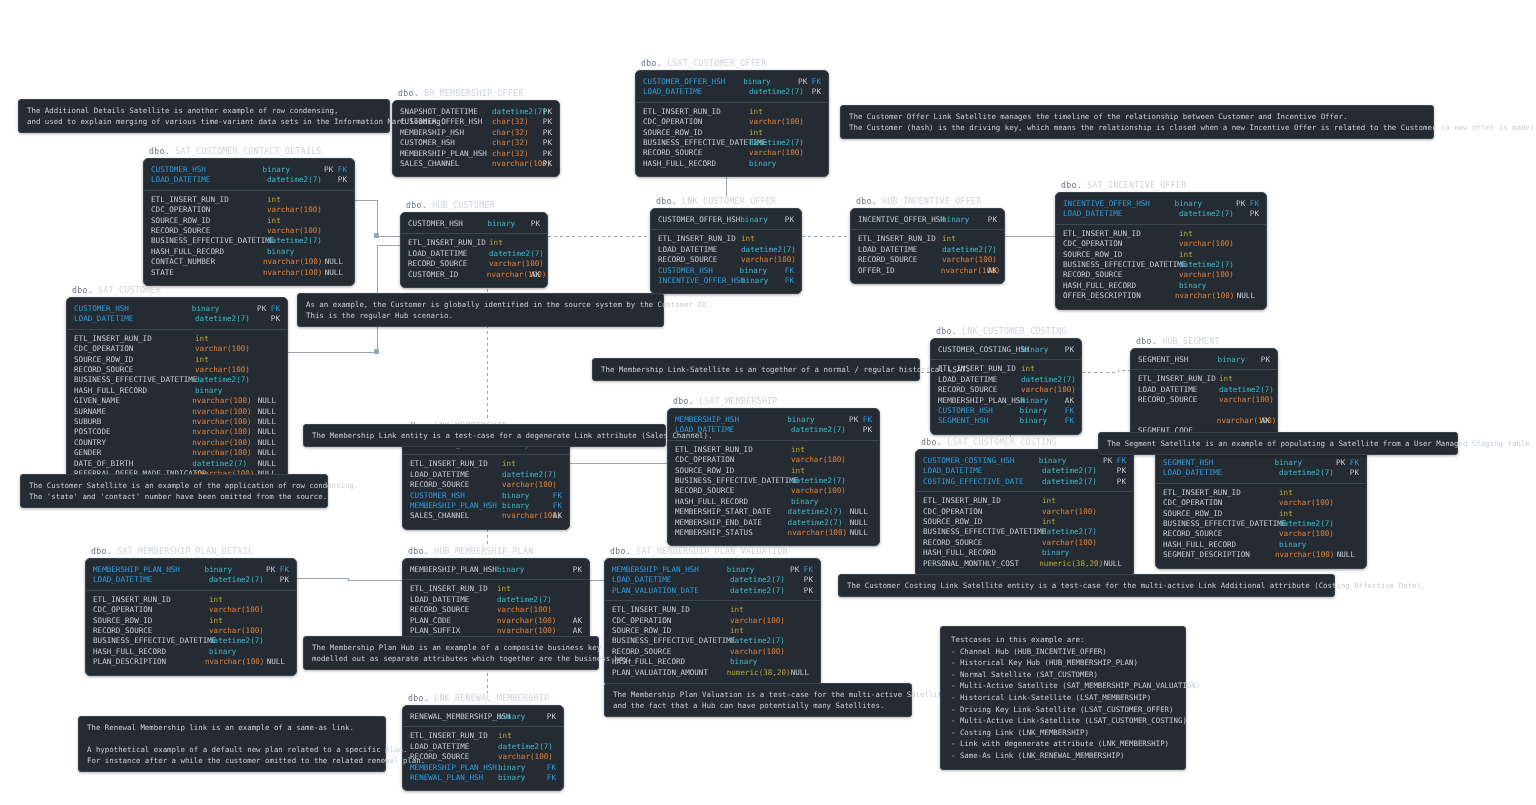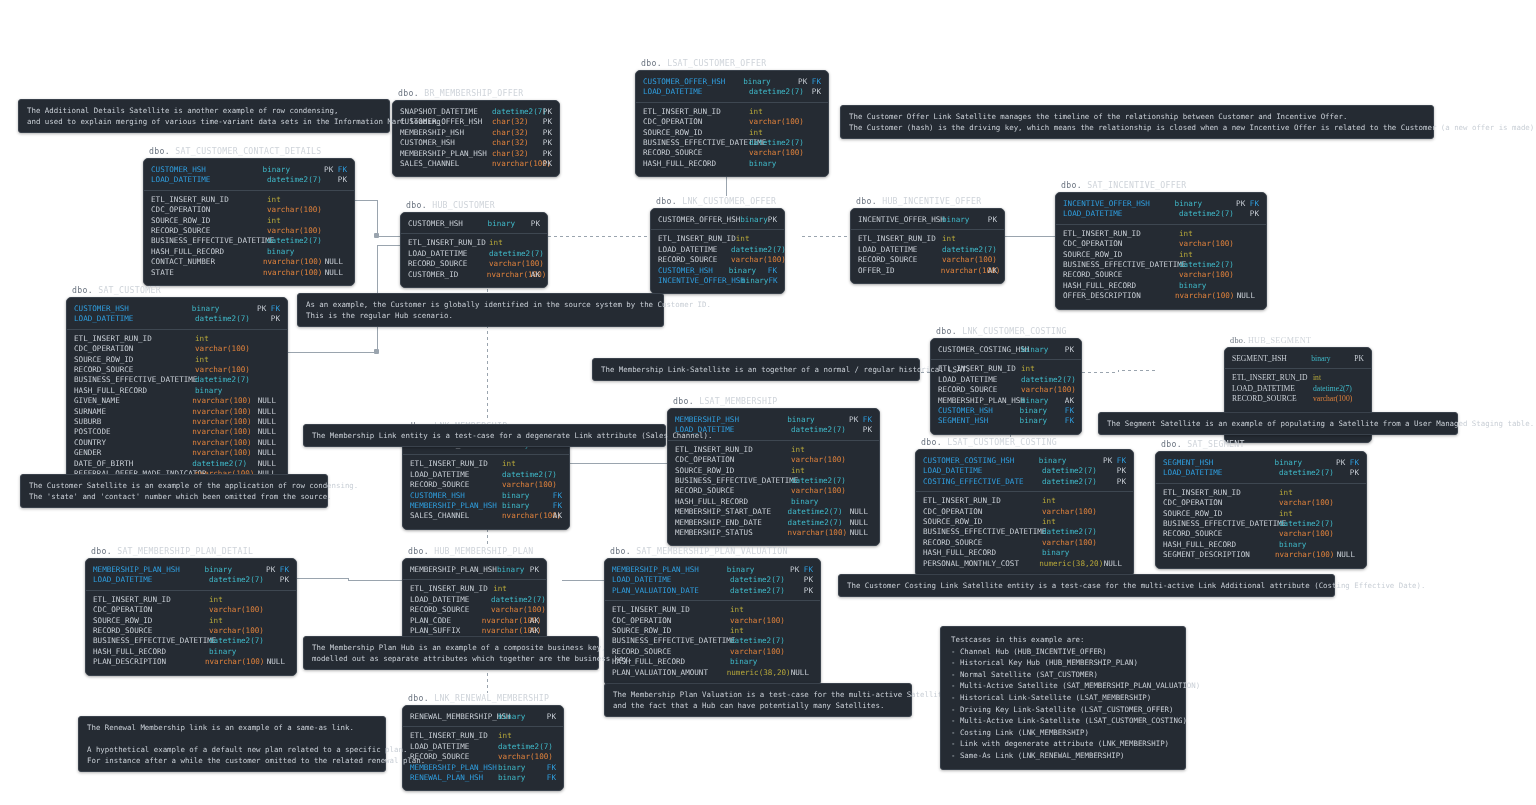"dbo. LNK_CUSTOMER_OFFER" div.entity { width: 135px -> 152px }
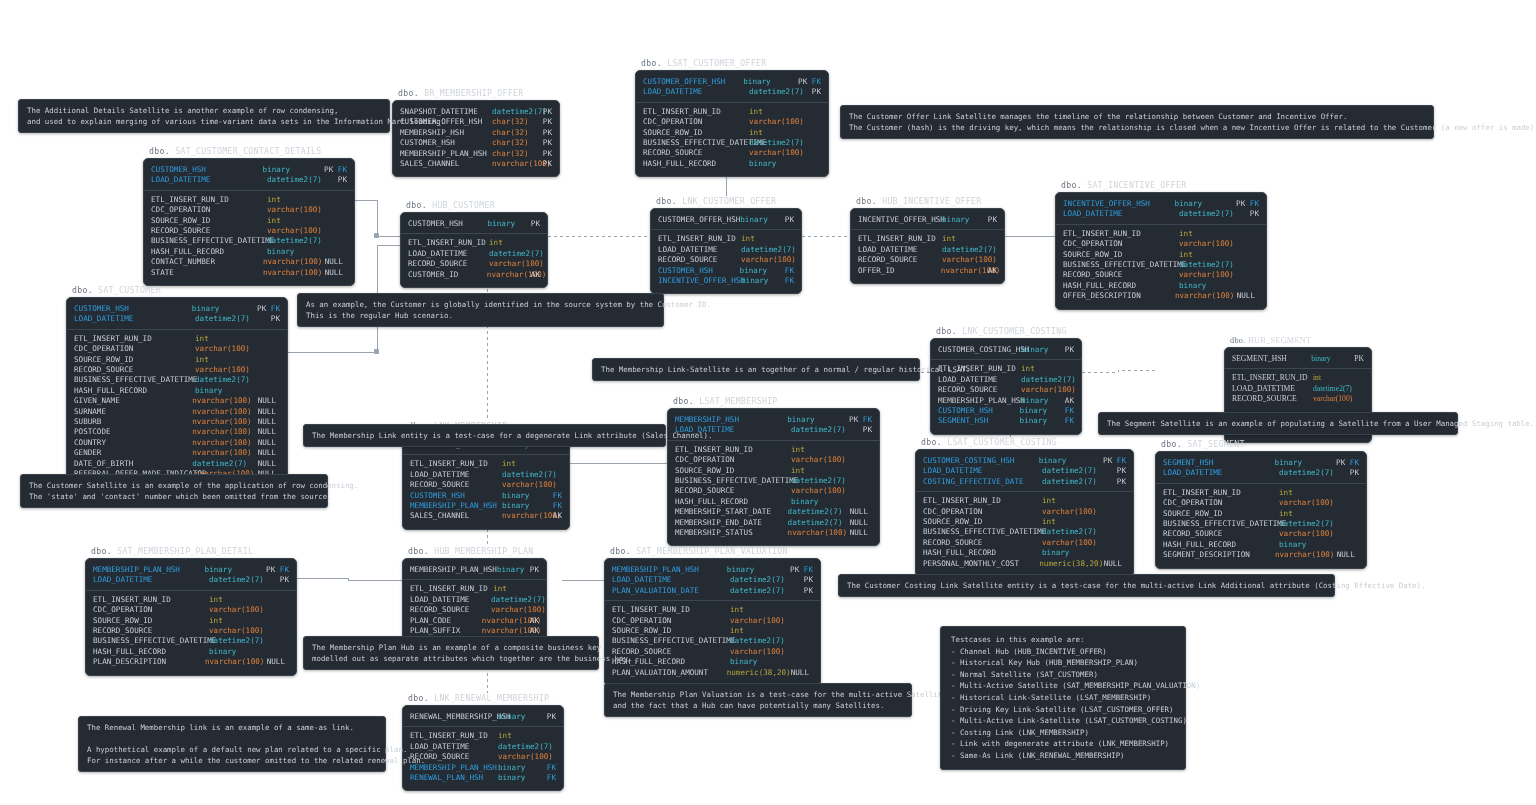"dbo. HUB_SEGMENT" div.entity { font-family: Liberation Serif, serif -> none; left: 1224px -> 1130px }
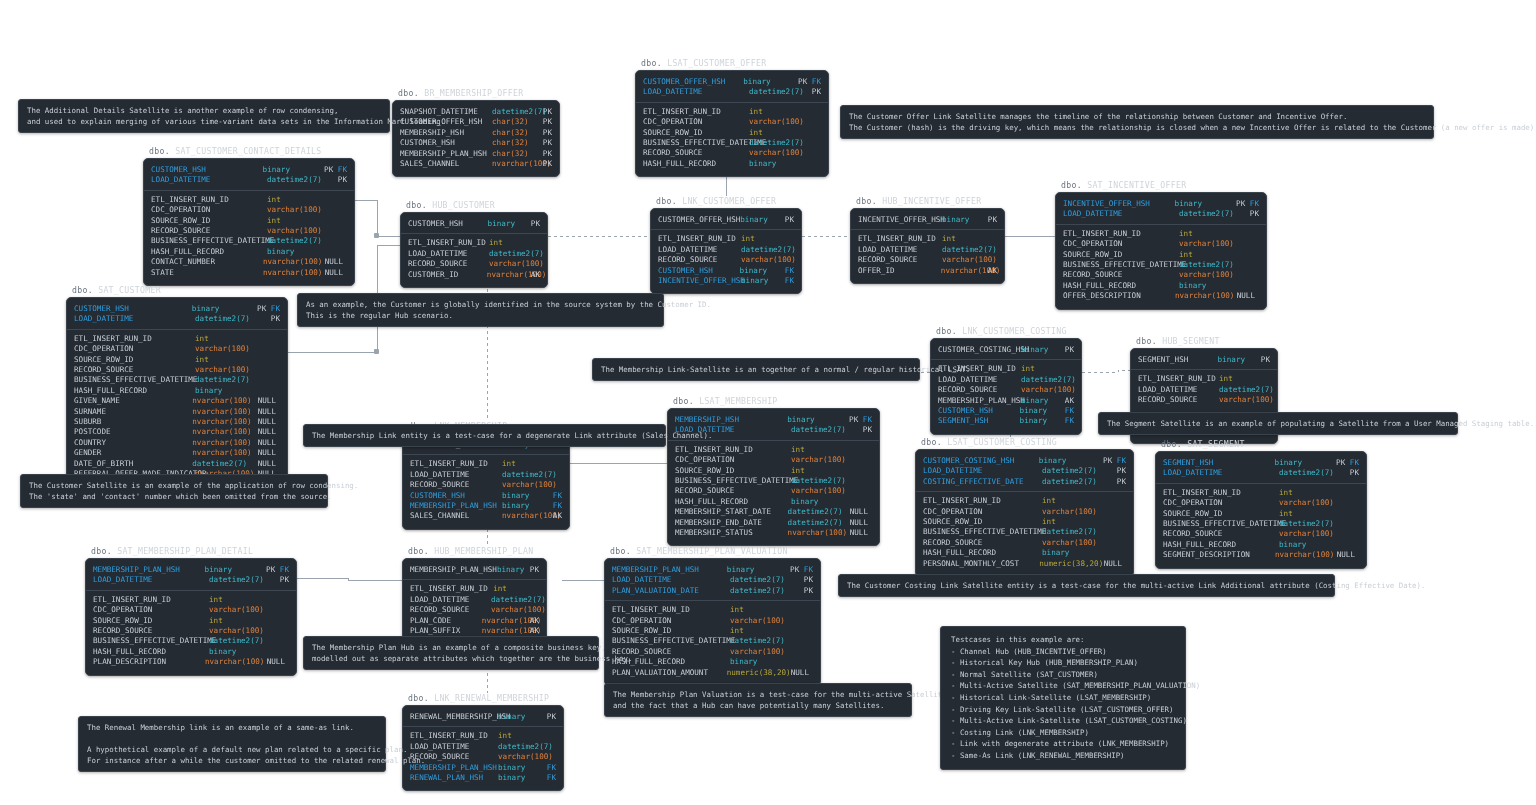"The Segment Satellite is an" div.note { top: 412px -> 432px }
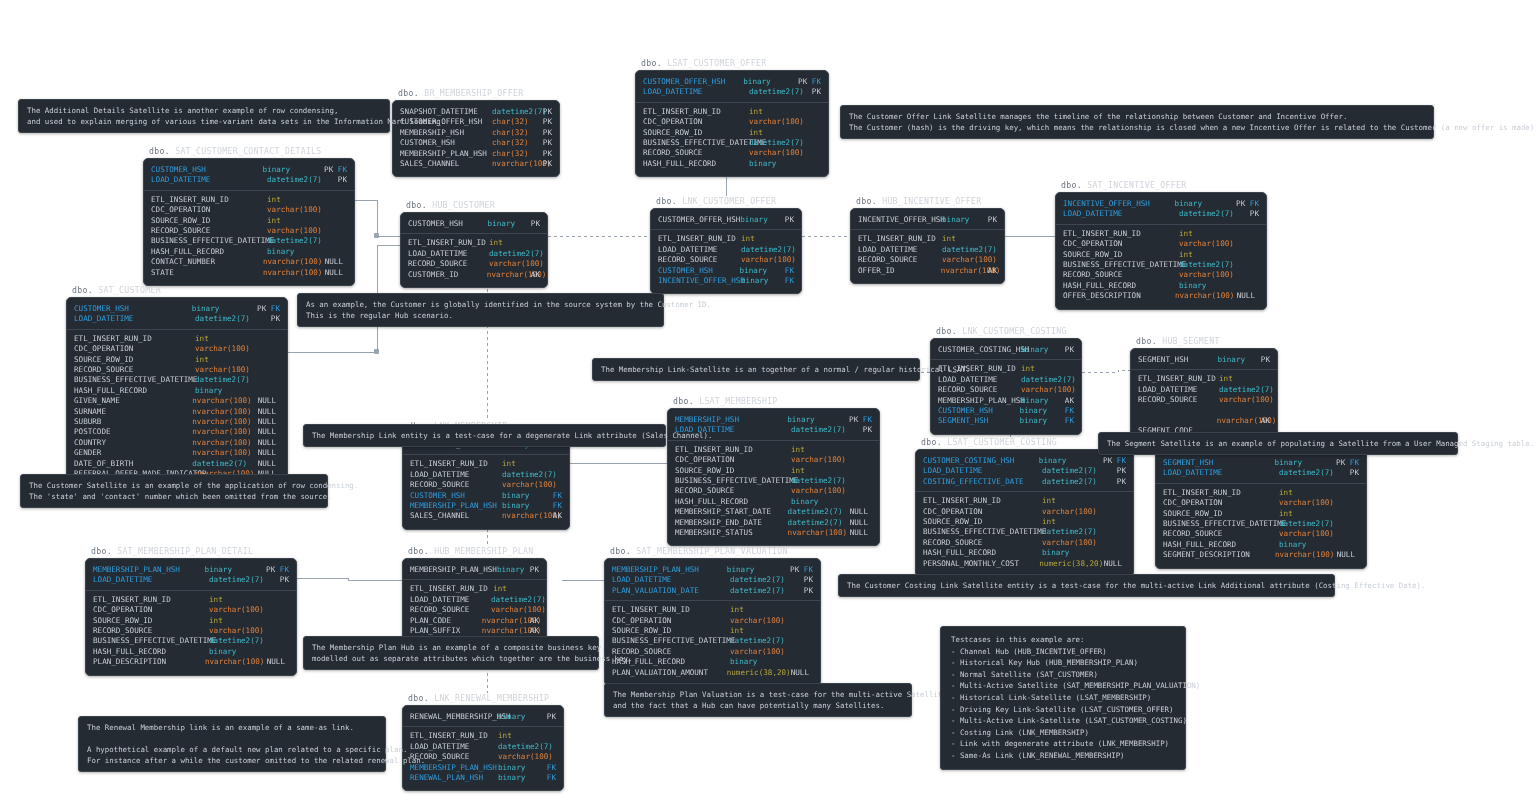"The Customer Satellite is an" div.note { text: which -> have }
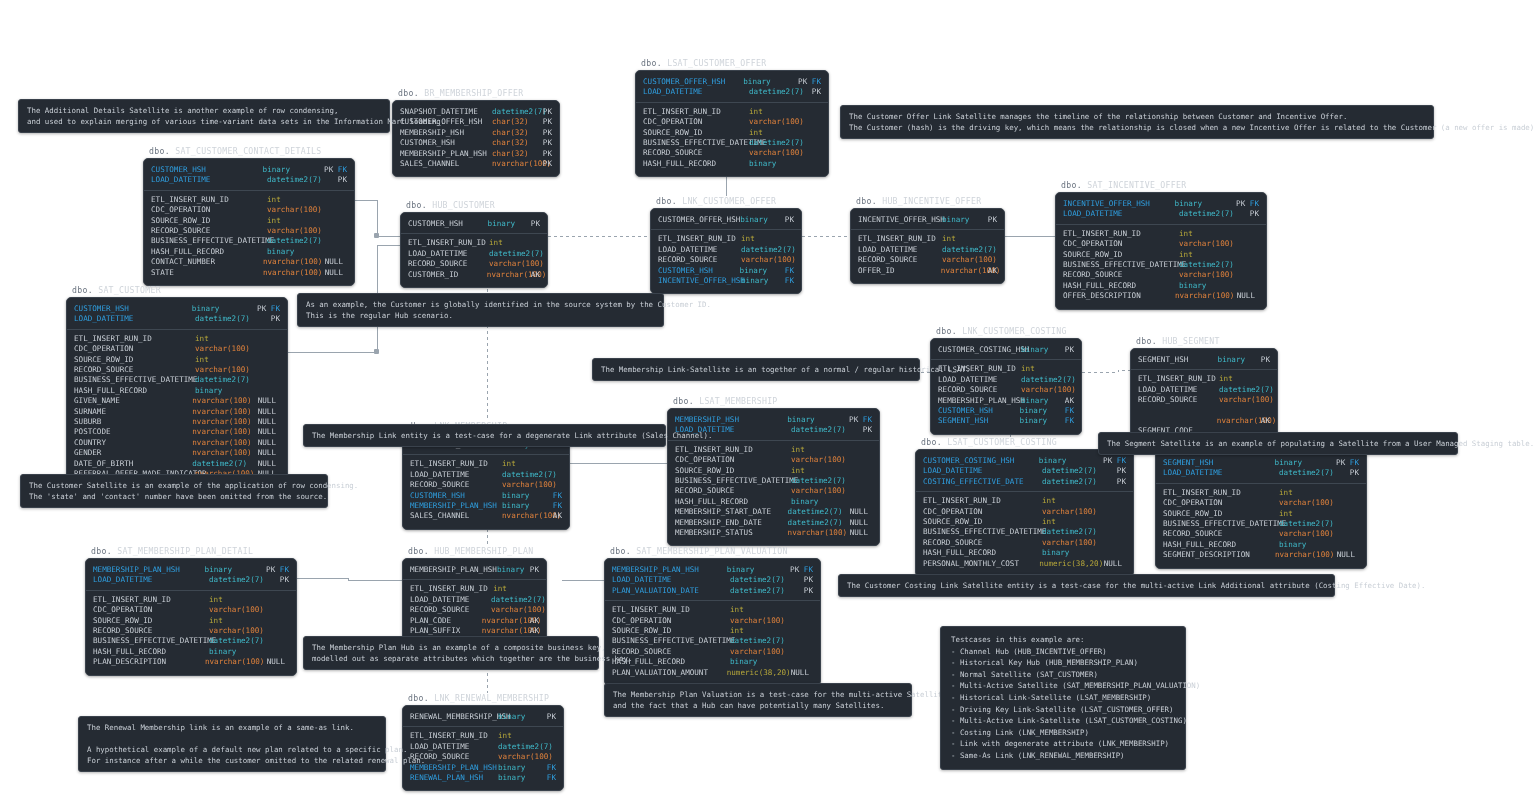"dbo. HUB_MEMBERSHIP_PLAN" div.entity { width: 145px -> 188px }
